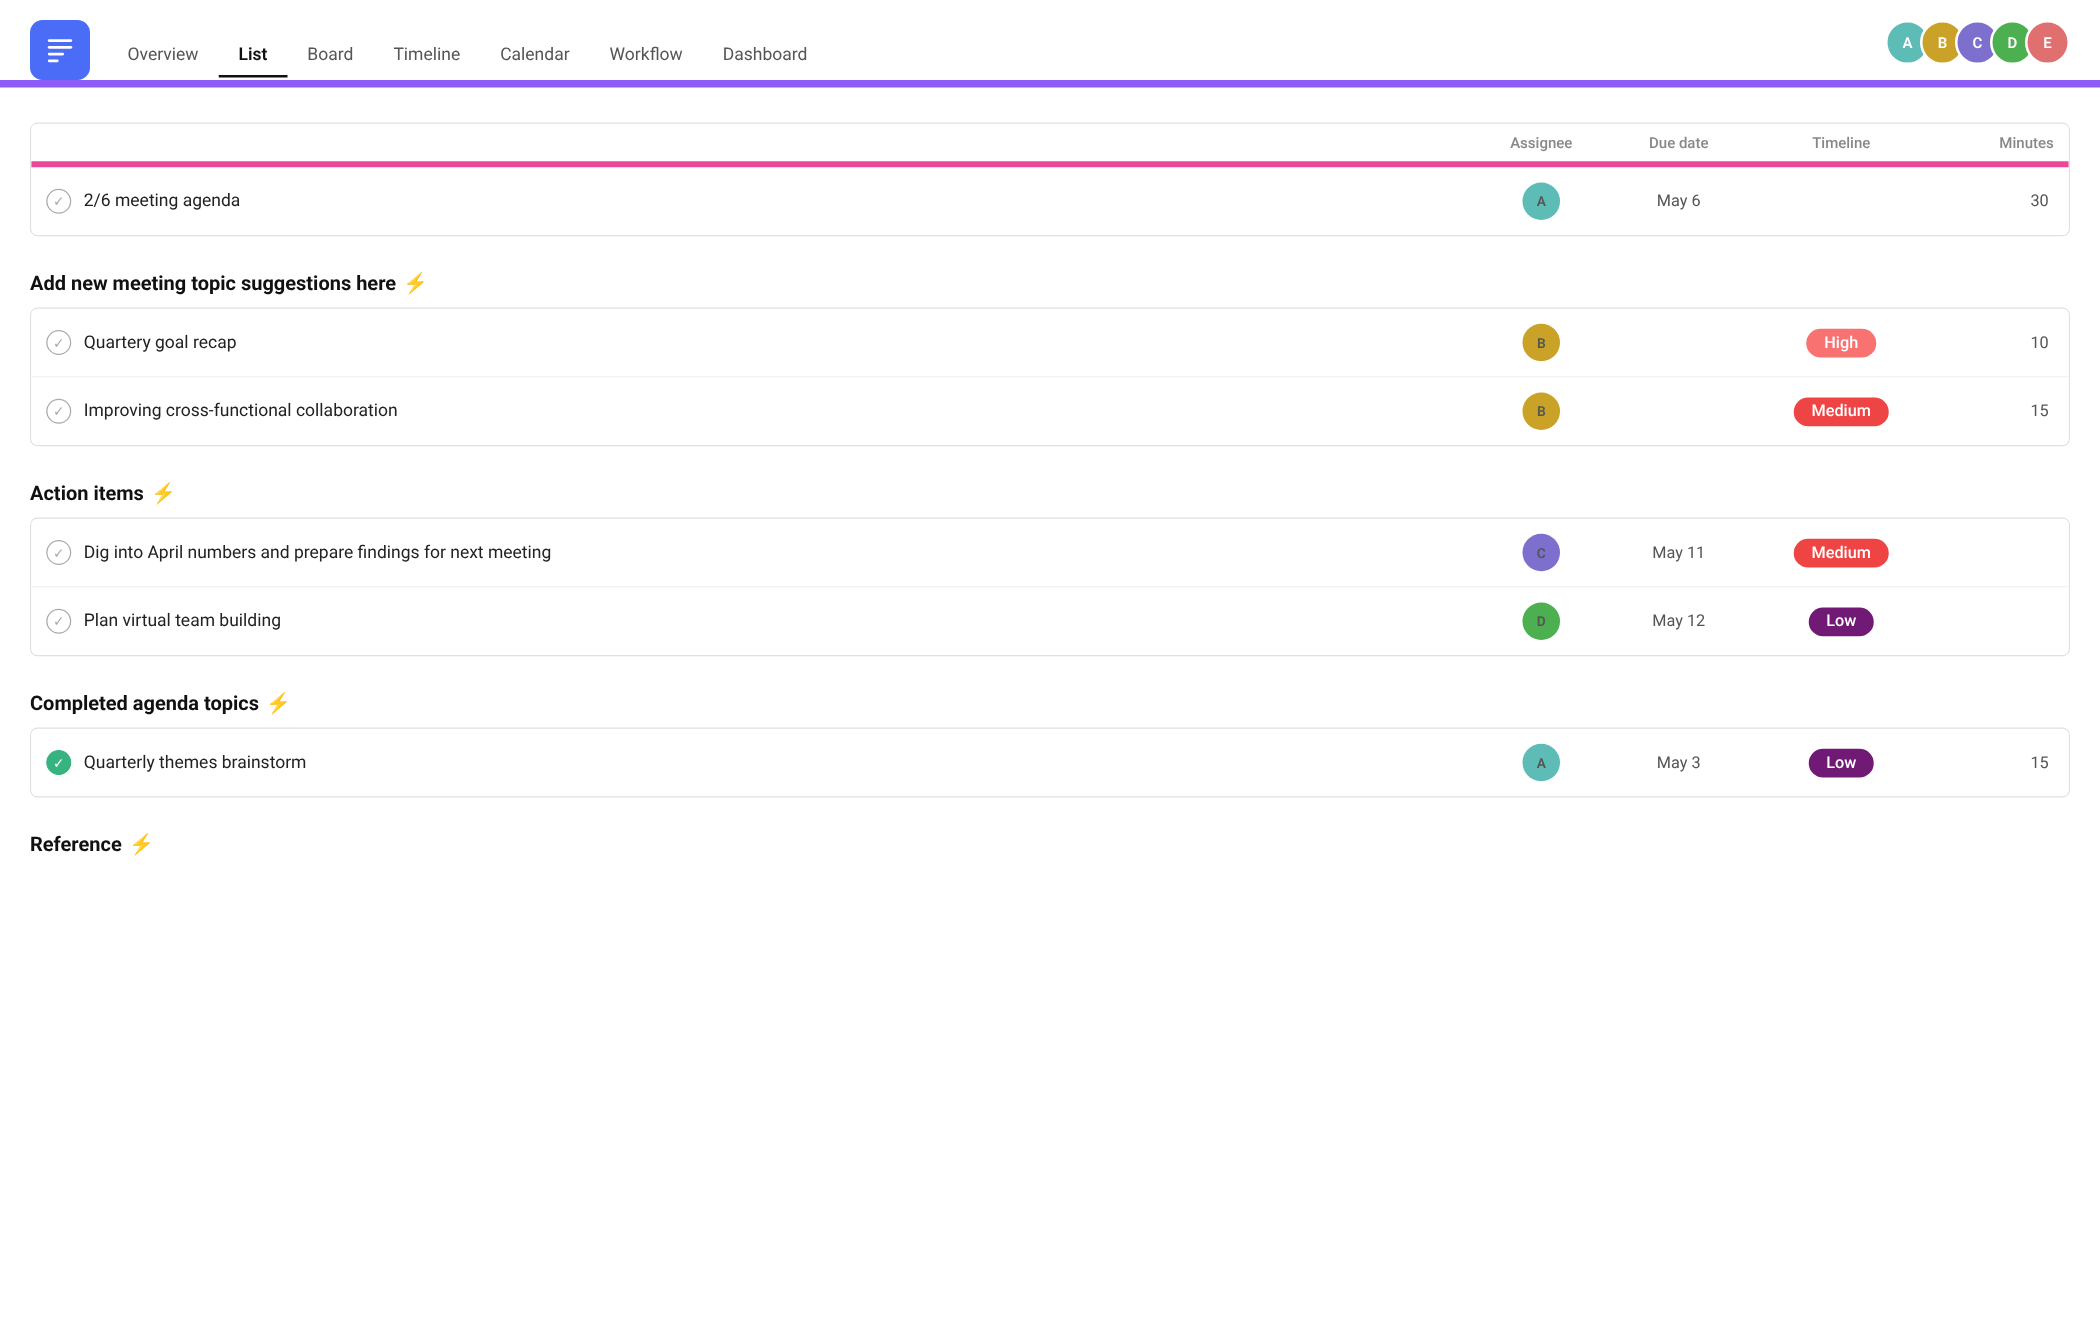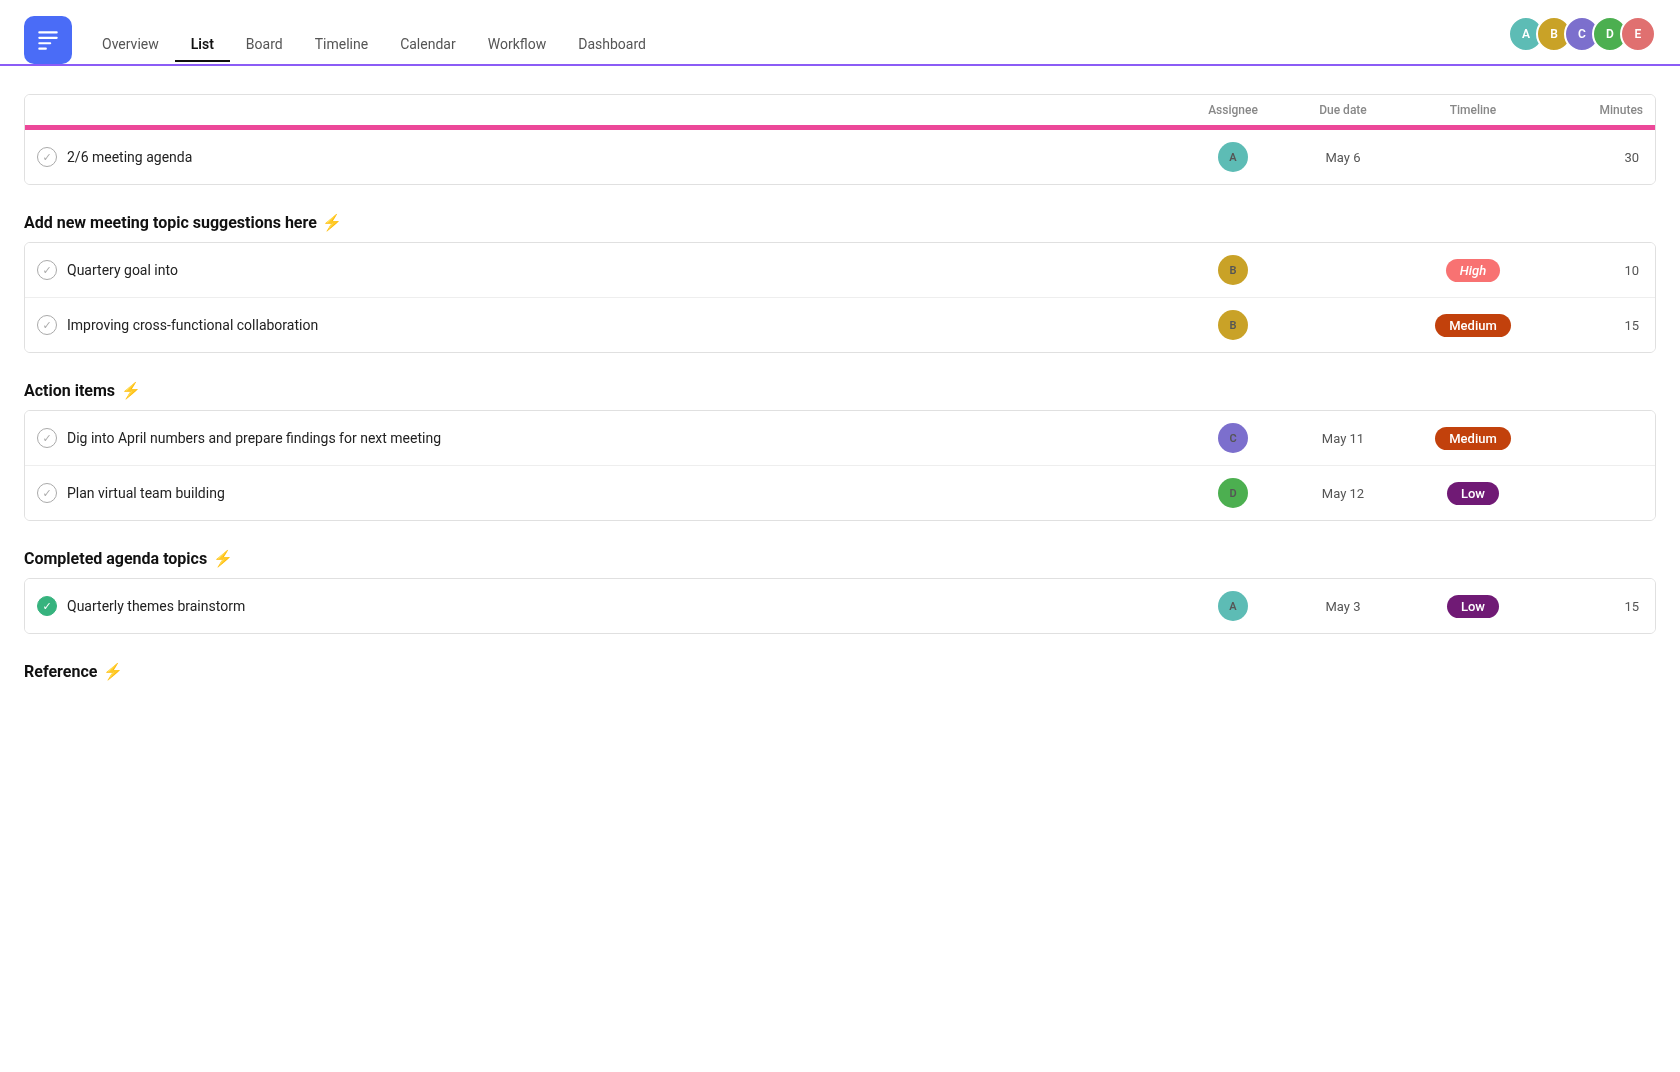"Overview" .header { border-bottom: 2px solid #8b5cf6 -> 6px solid #8b5cf6 }
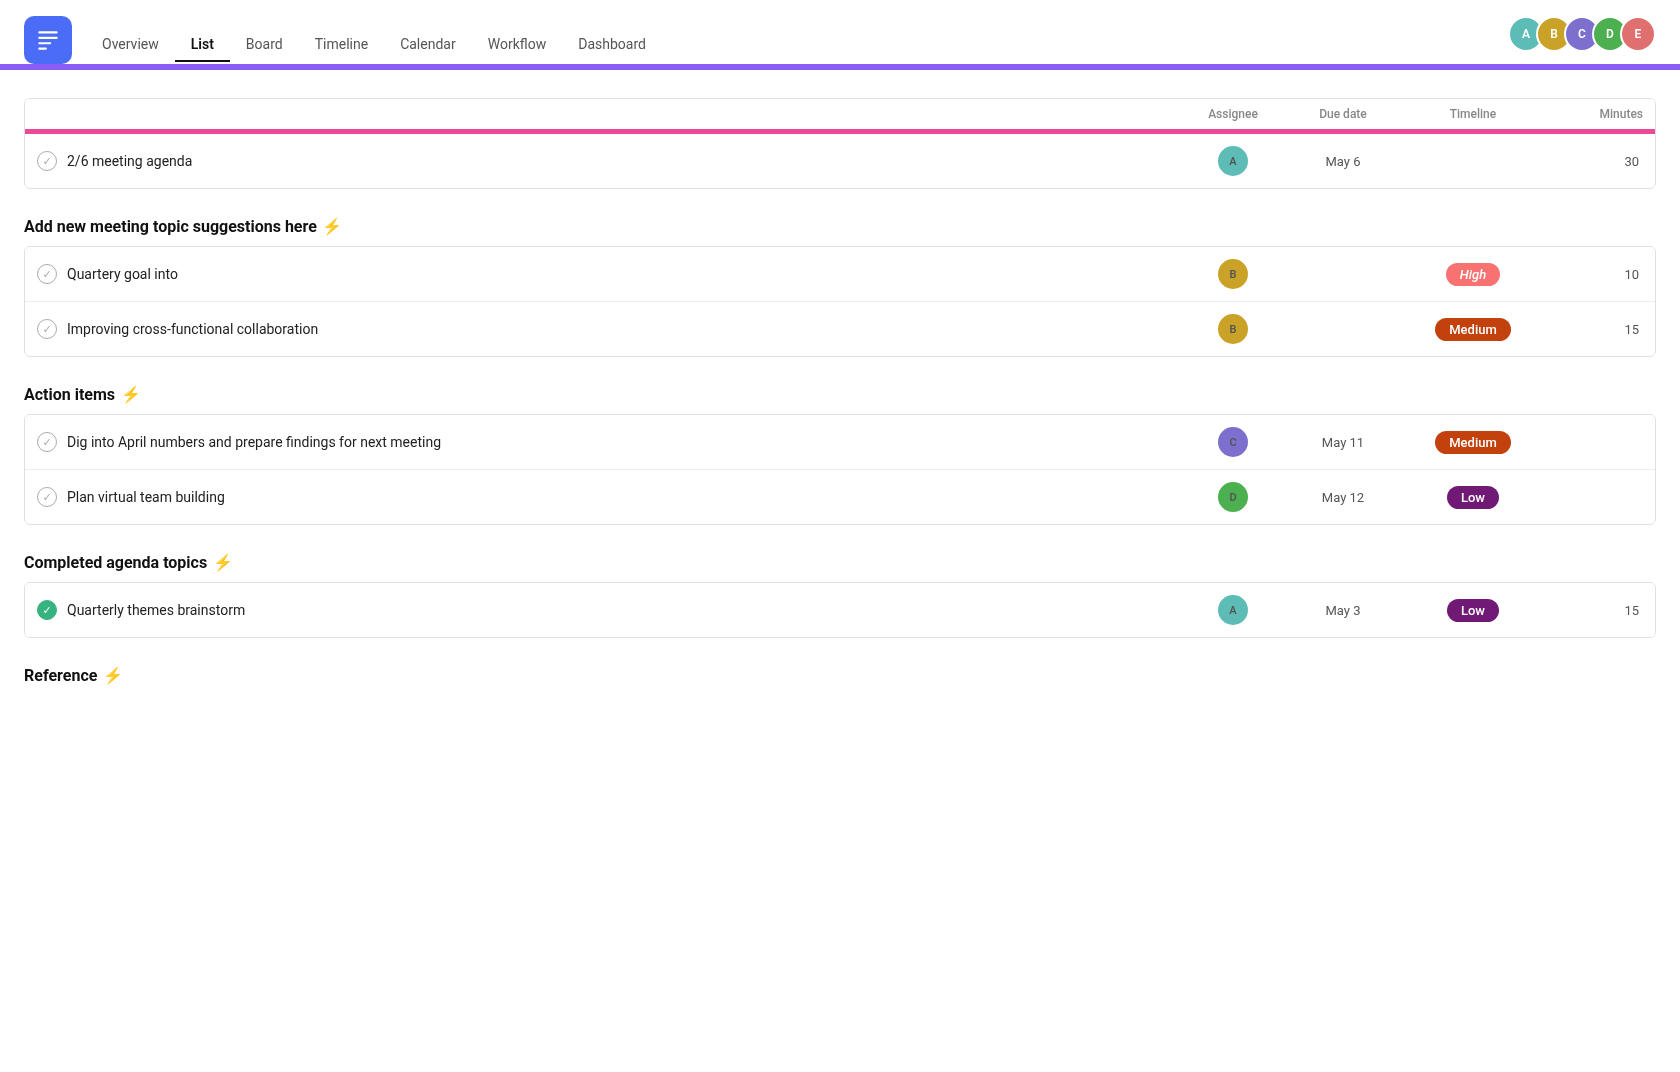"Quartery goal into" span.task-name { text: into -> recap }
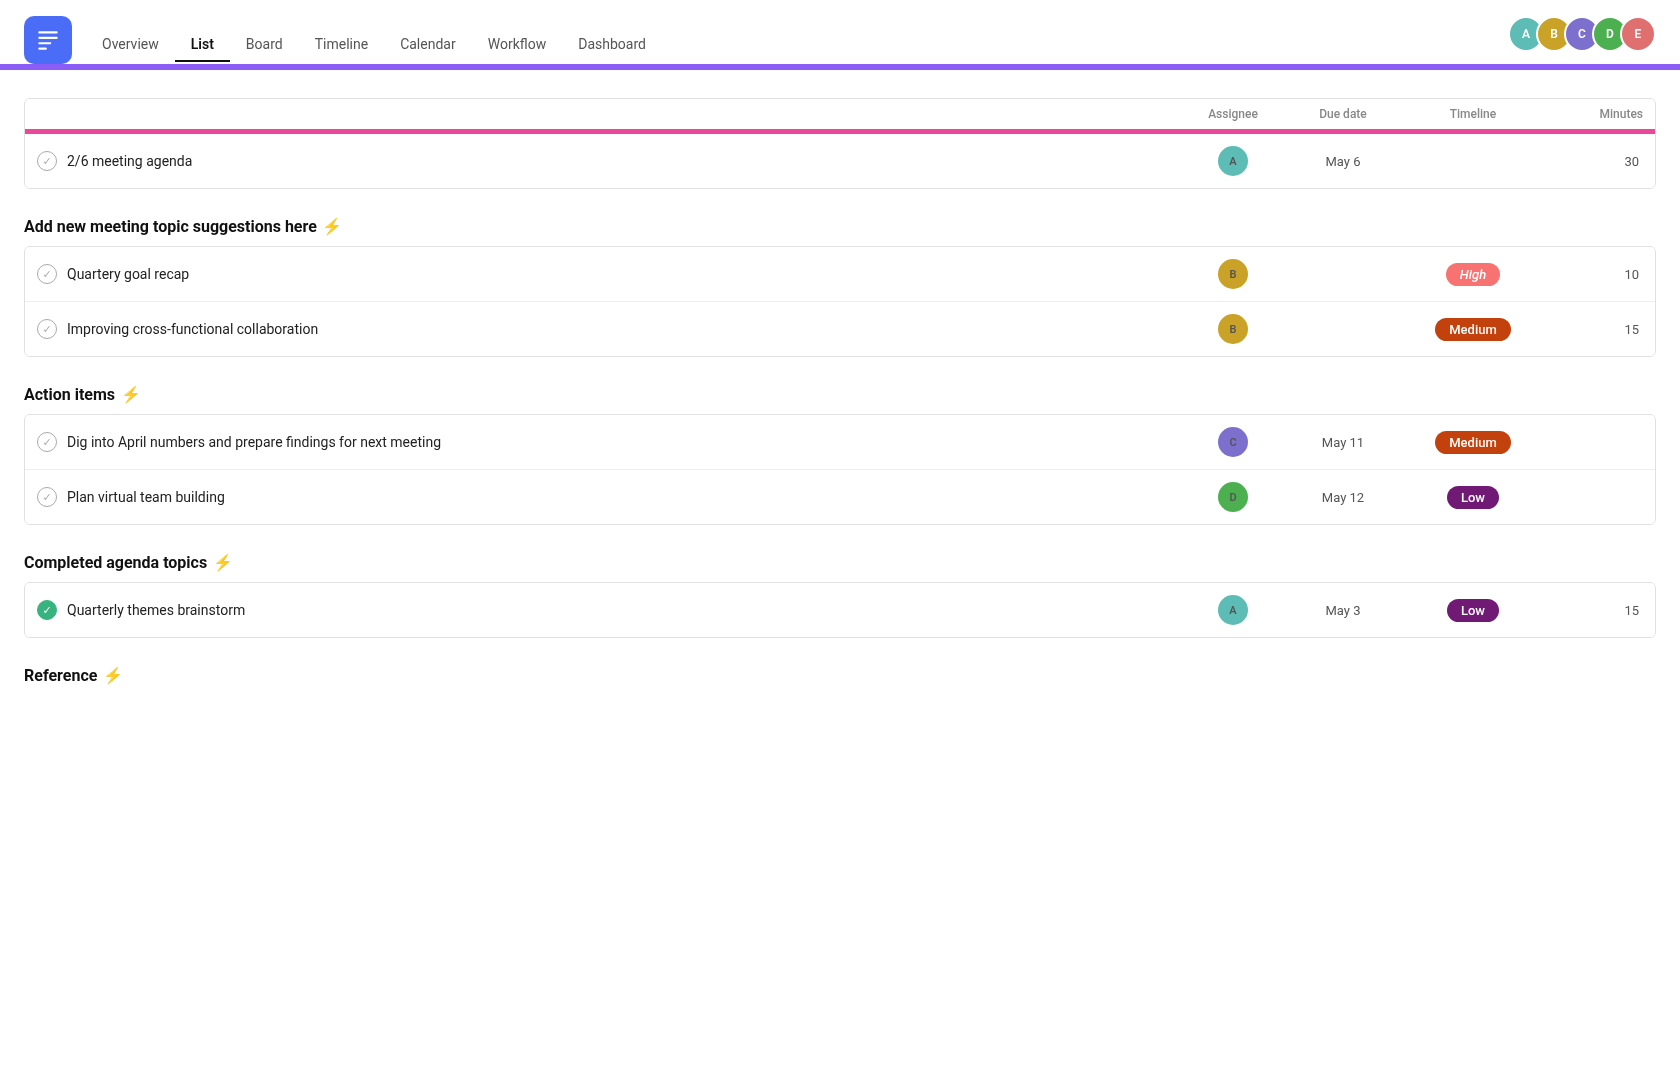"High" .priority-high { font-style: italic -> none }
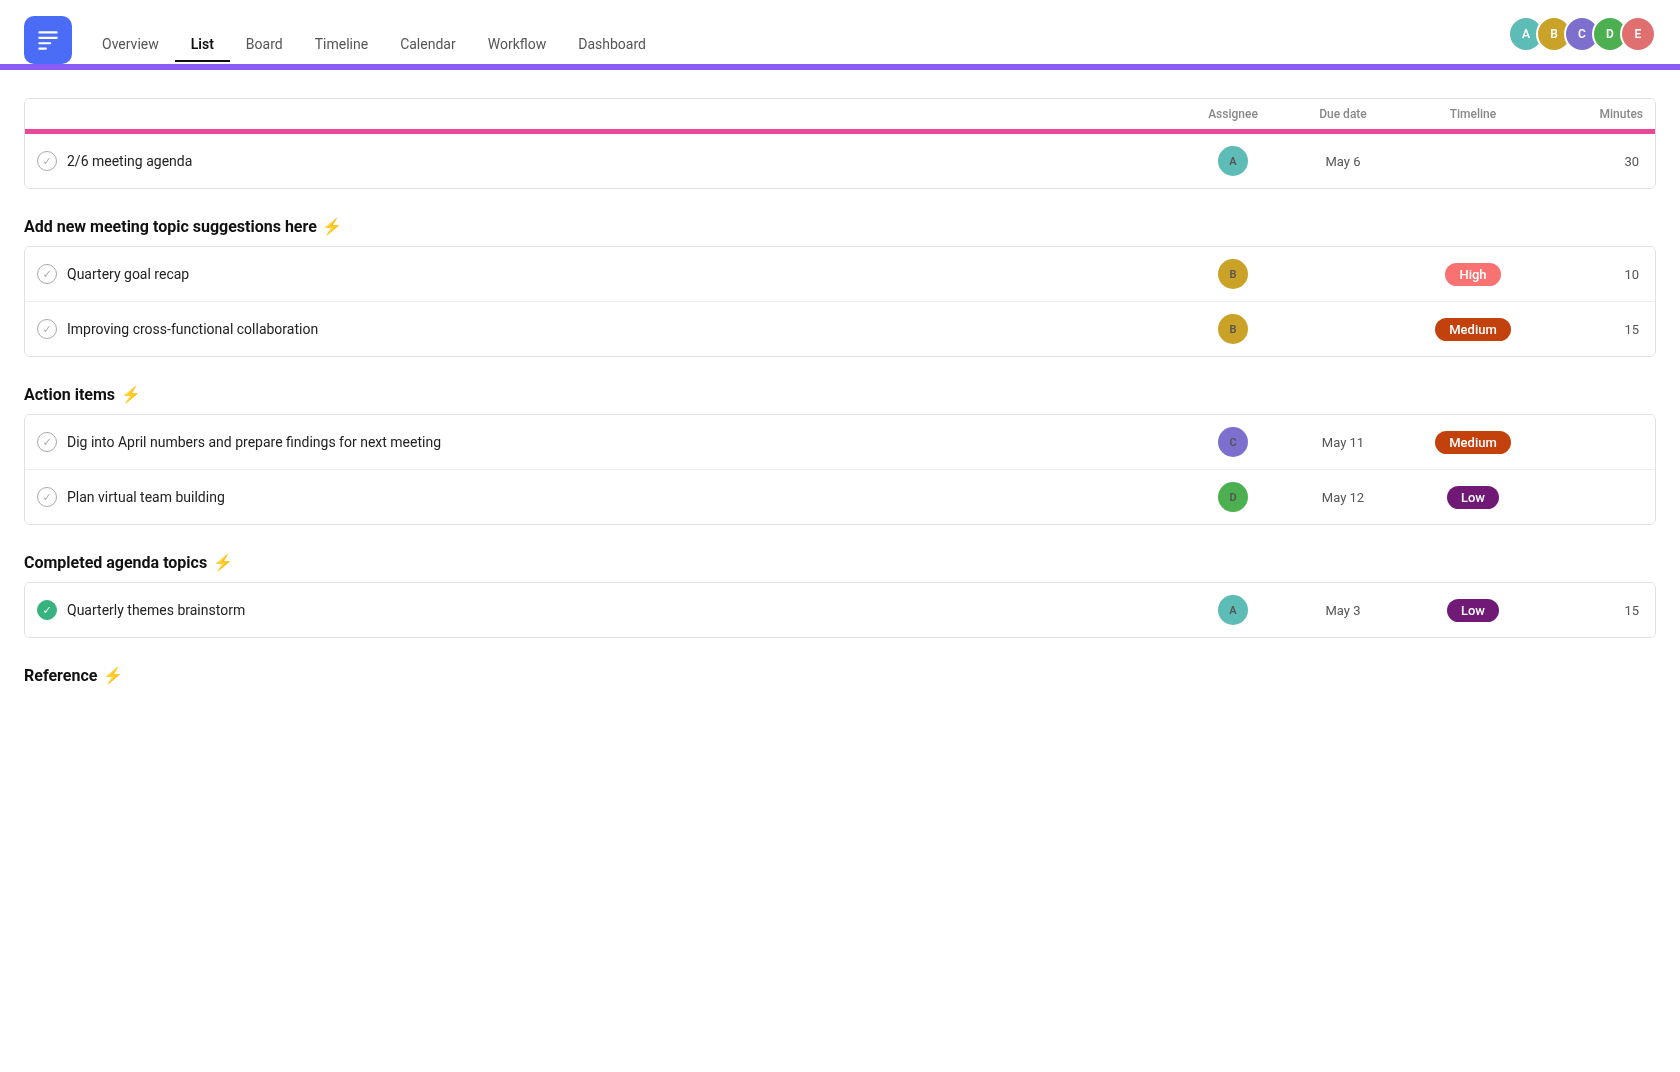"Medium" .priority-medium { background: #c2410c -> #ef4444 }
